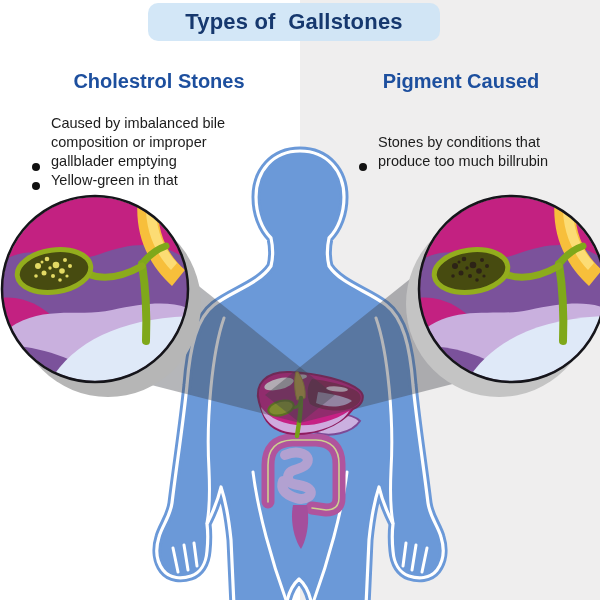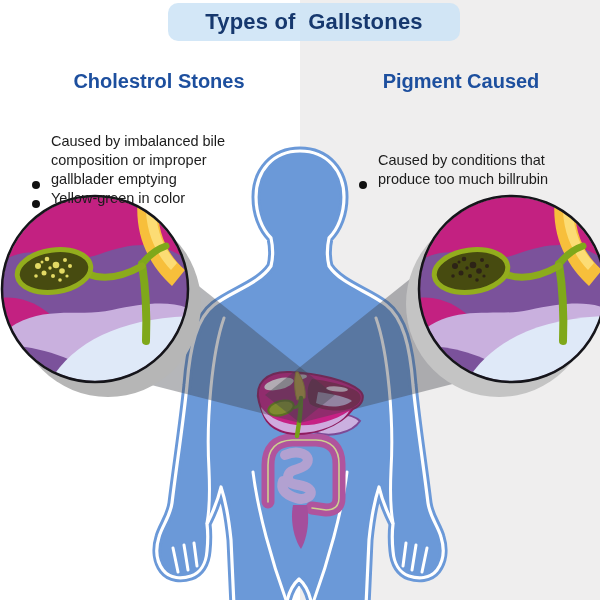"Types of Gallstones" .title-badge { left: 168px -> 148px }
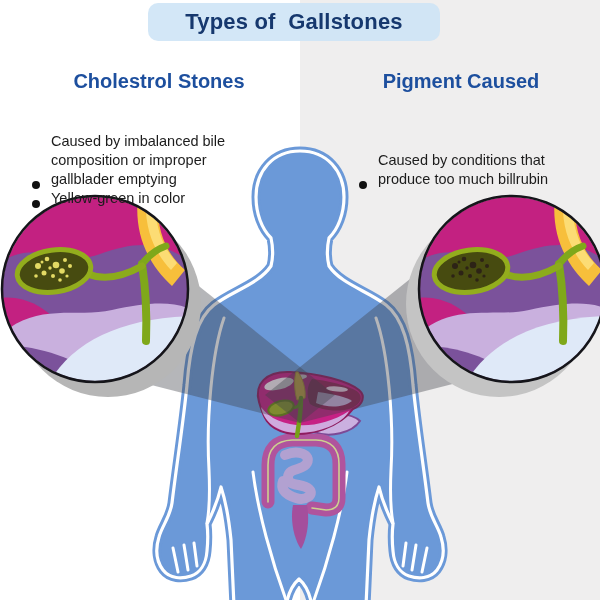"Cholestrol Stones" .col h2 { margin-bottom: 28px -> 10px }
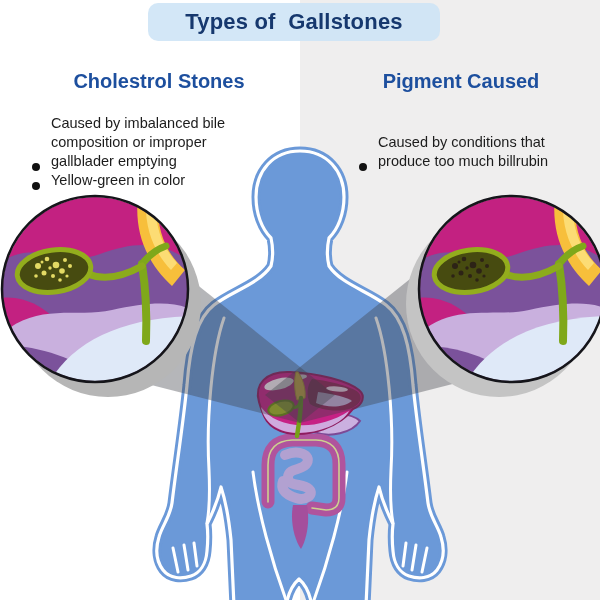"Caused by conditions that" span.btext { text: Caused -> Stones }
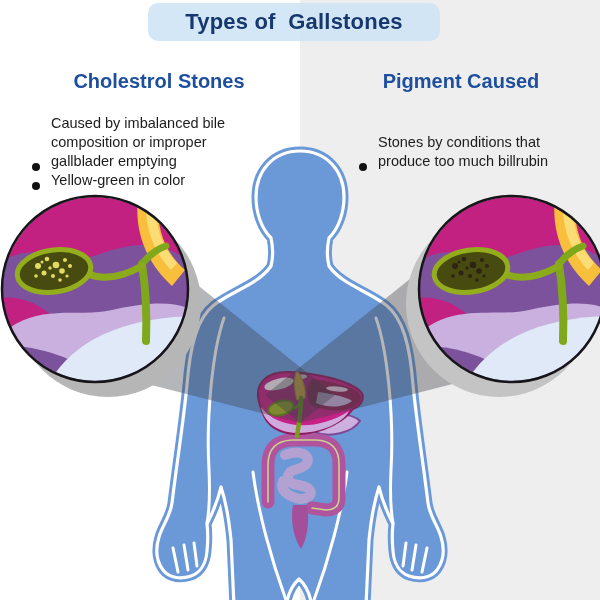"Yellow-green in color" span.btext { text: color -> that }
